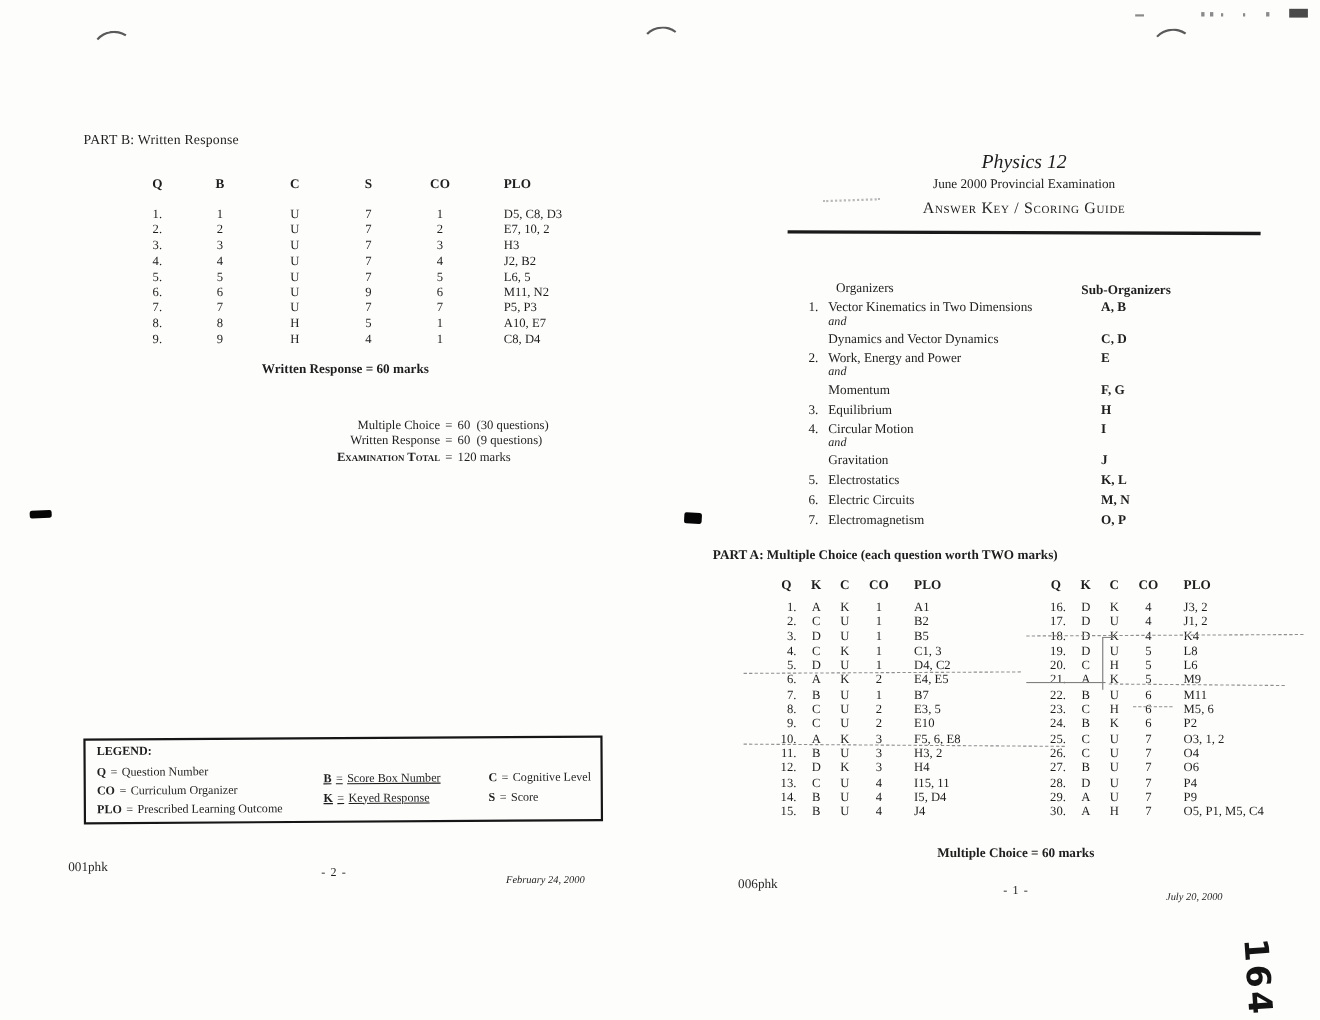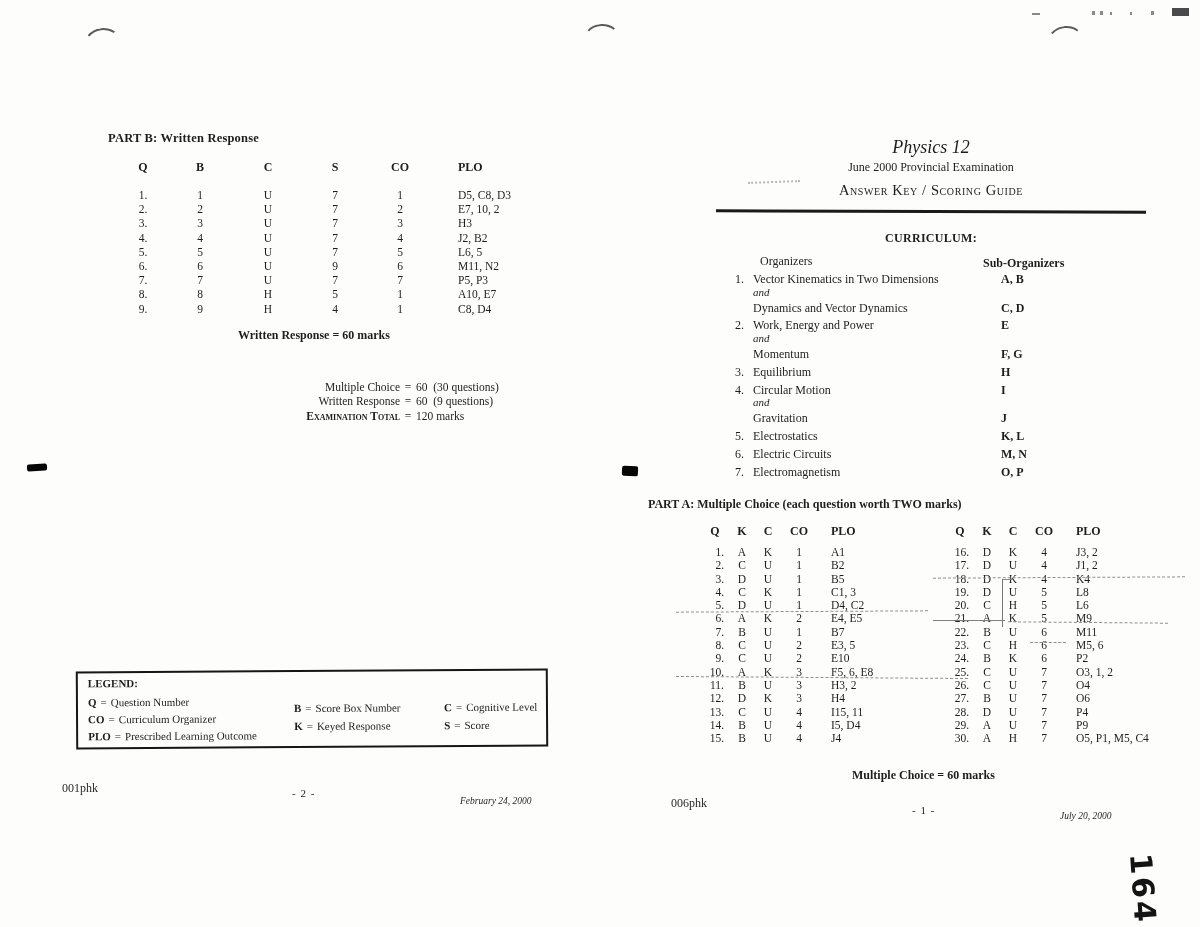"PART B: Written Response" .pb-title { font-weight: bold -> normal; margin-left: 32px -> none; top: 131px -> 120px }
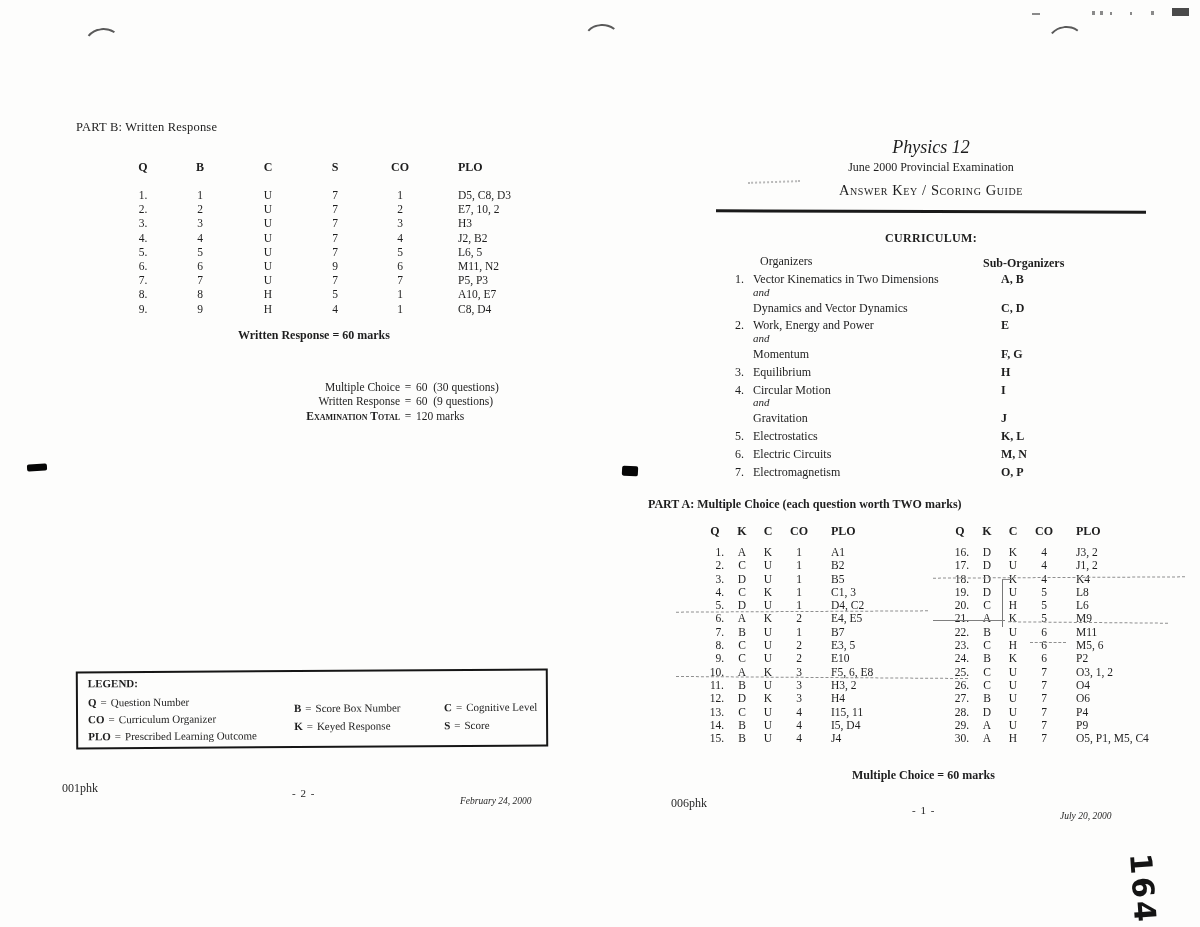"CURRICULUM:" div.abs { html: <div>CURRICULUM:</div> -> none }
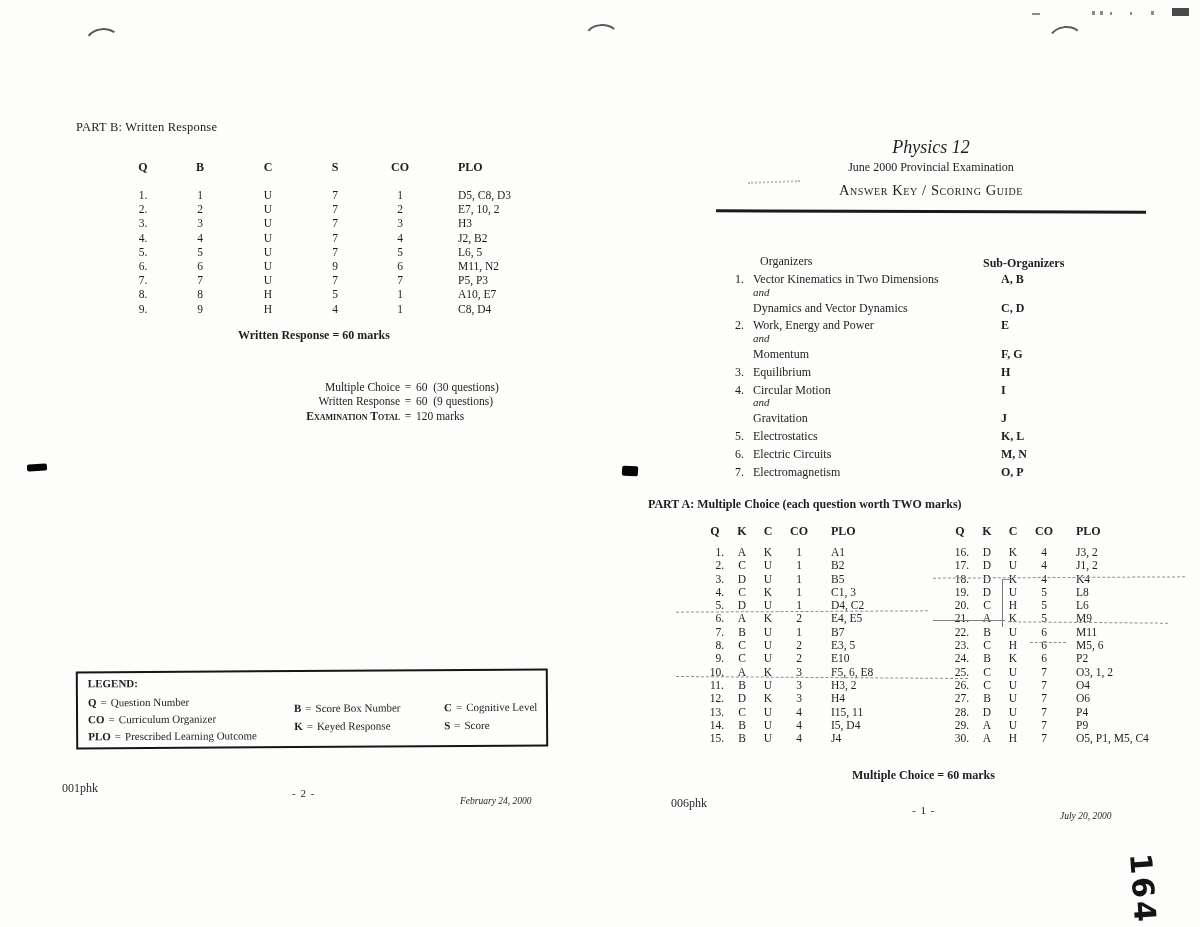"B = Score Box Number" .lg2 { text-decoration: none -> underline }
